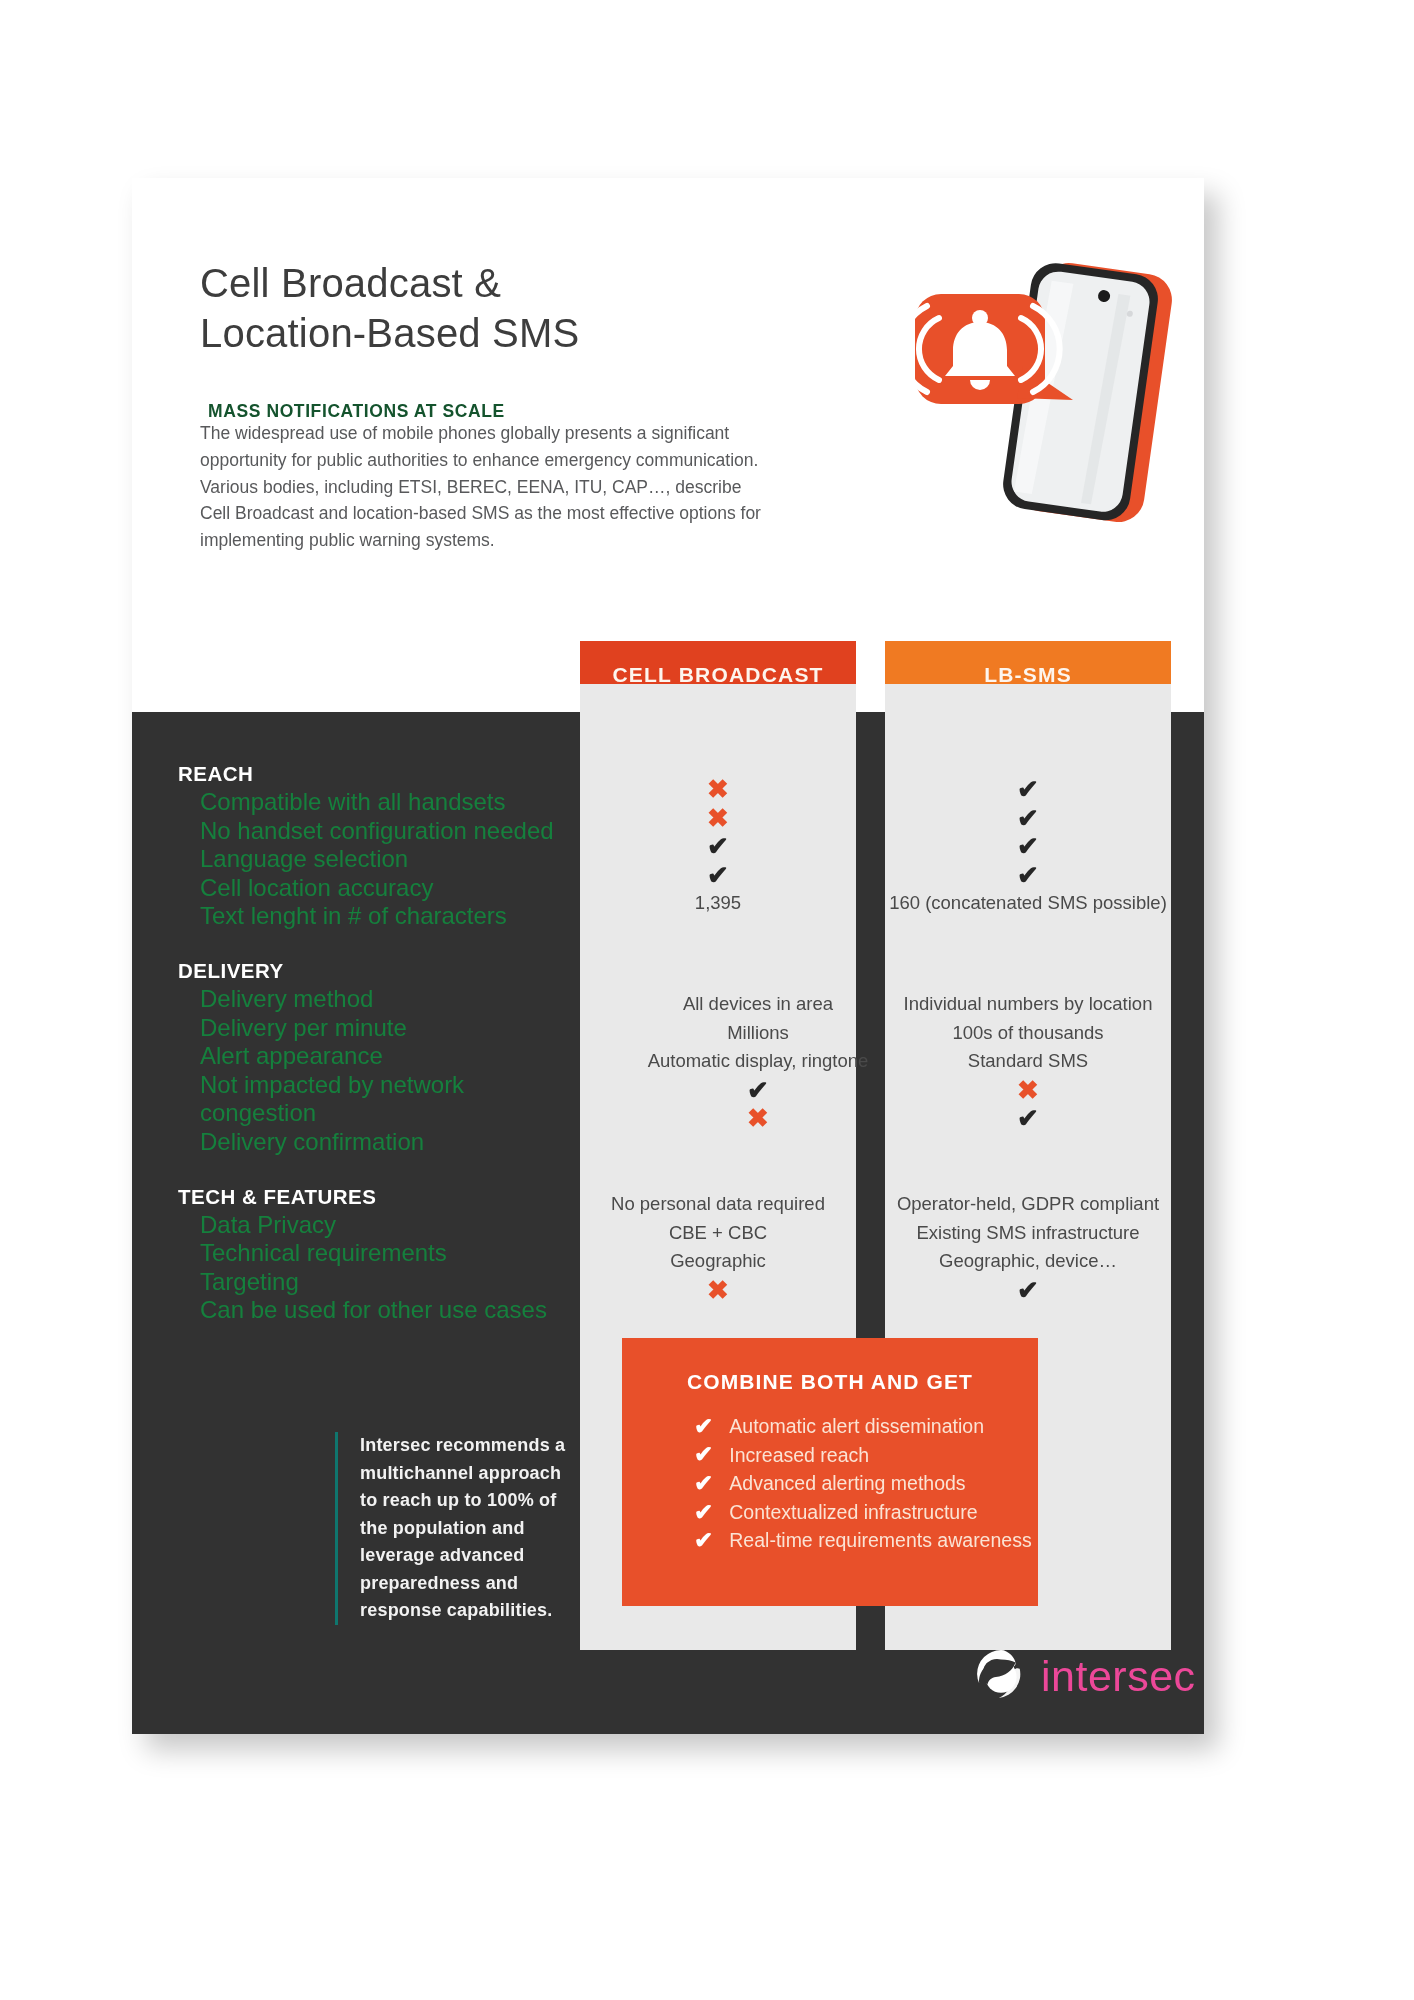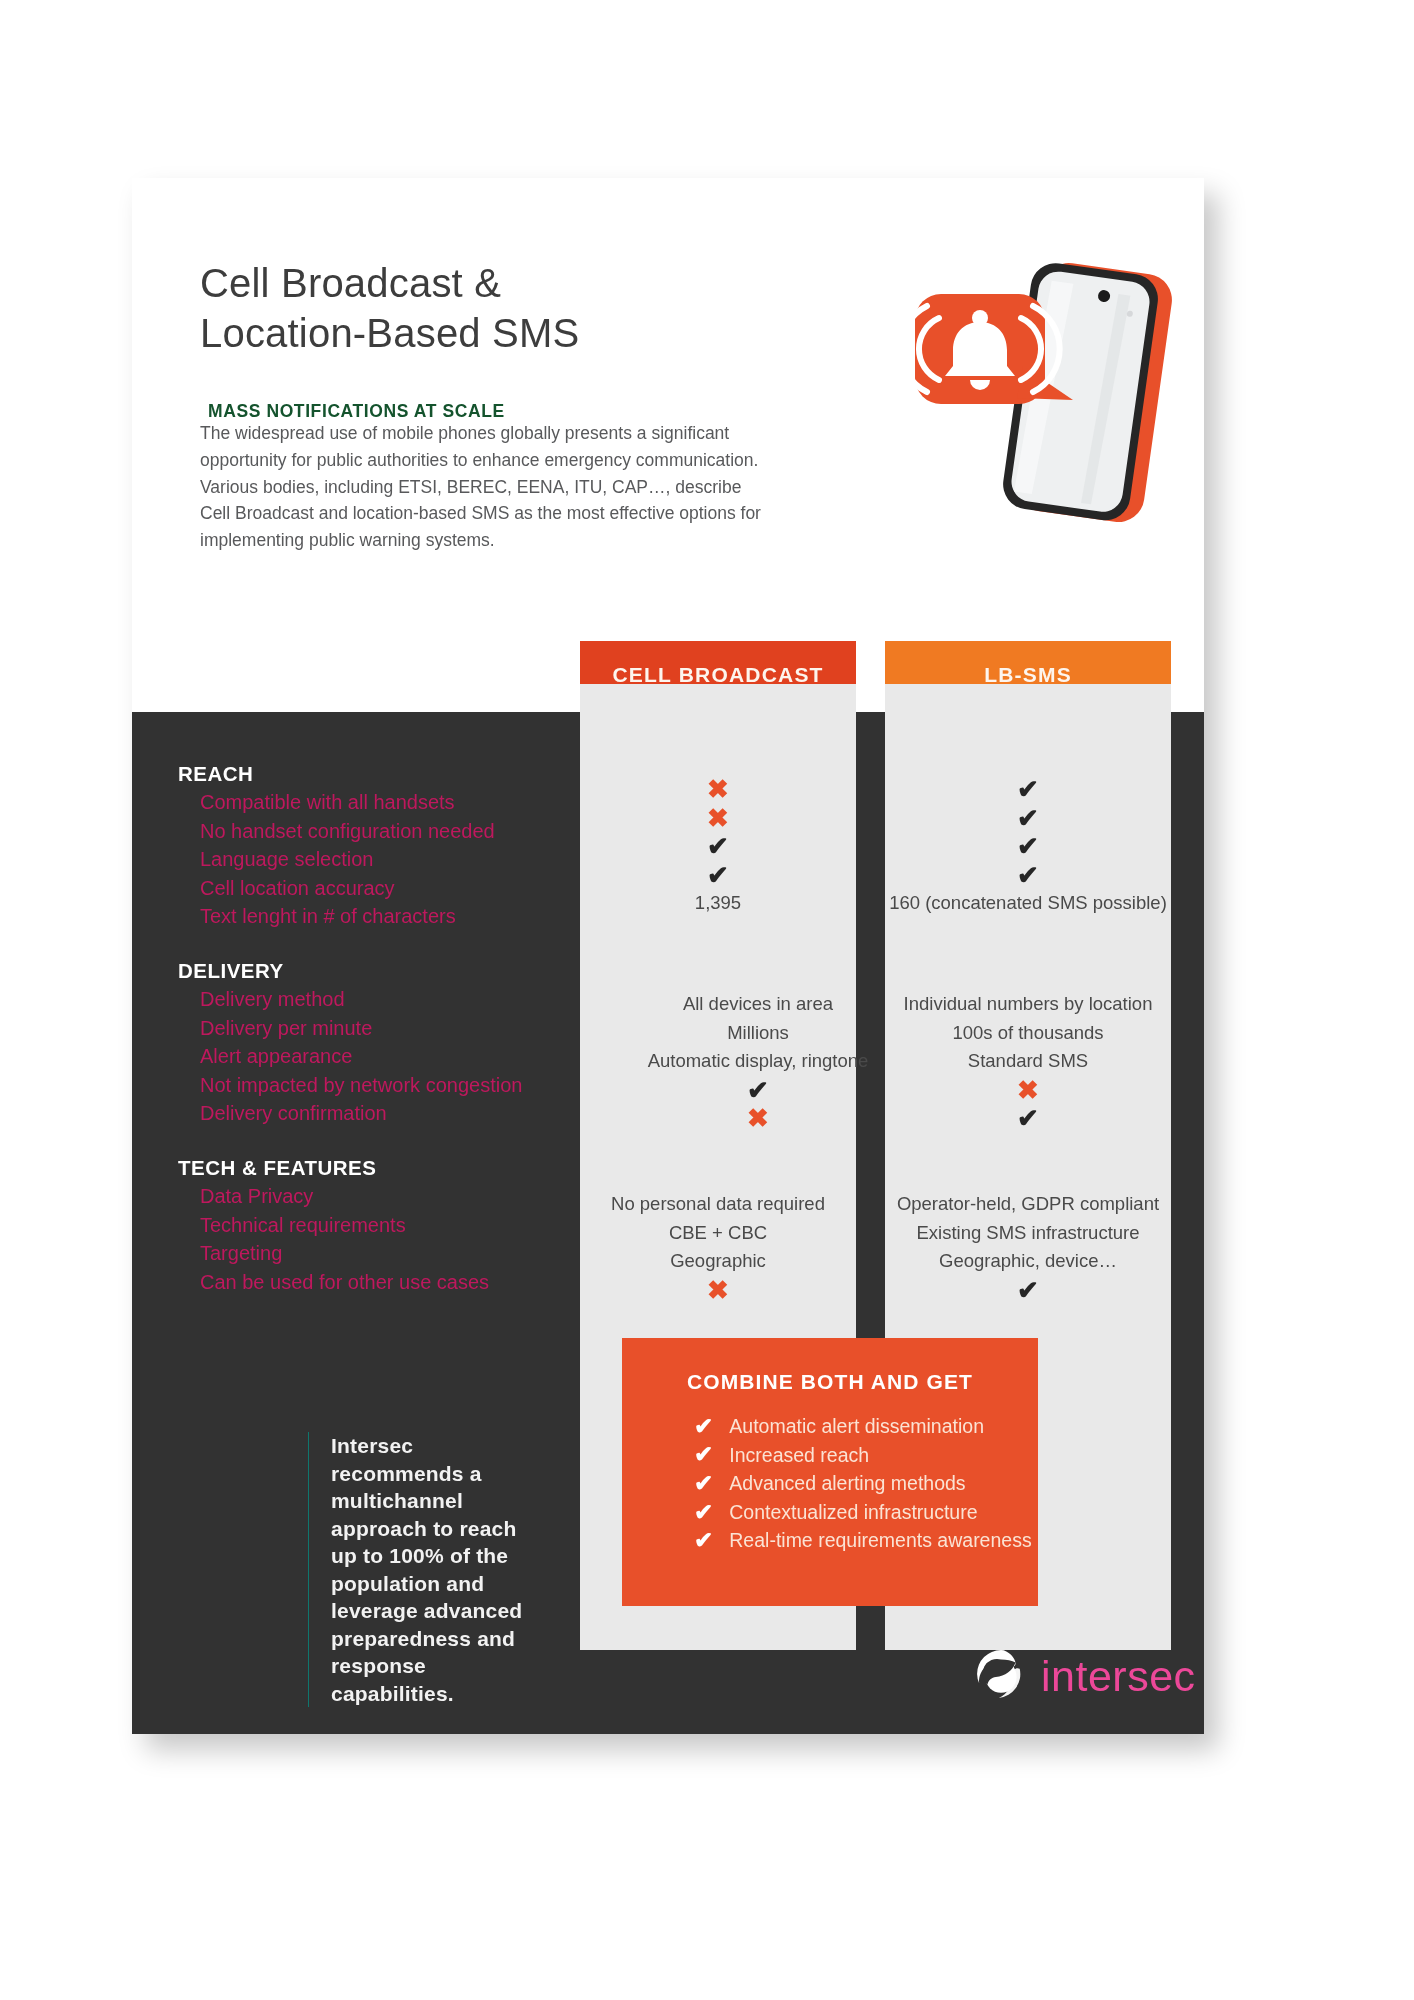"Compatible with all handsets" .feat { color: #be185d -> #15803d; font-size: 20px -> 24px }
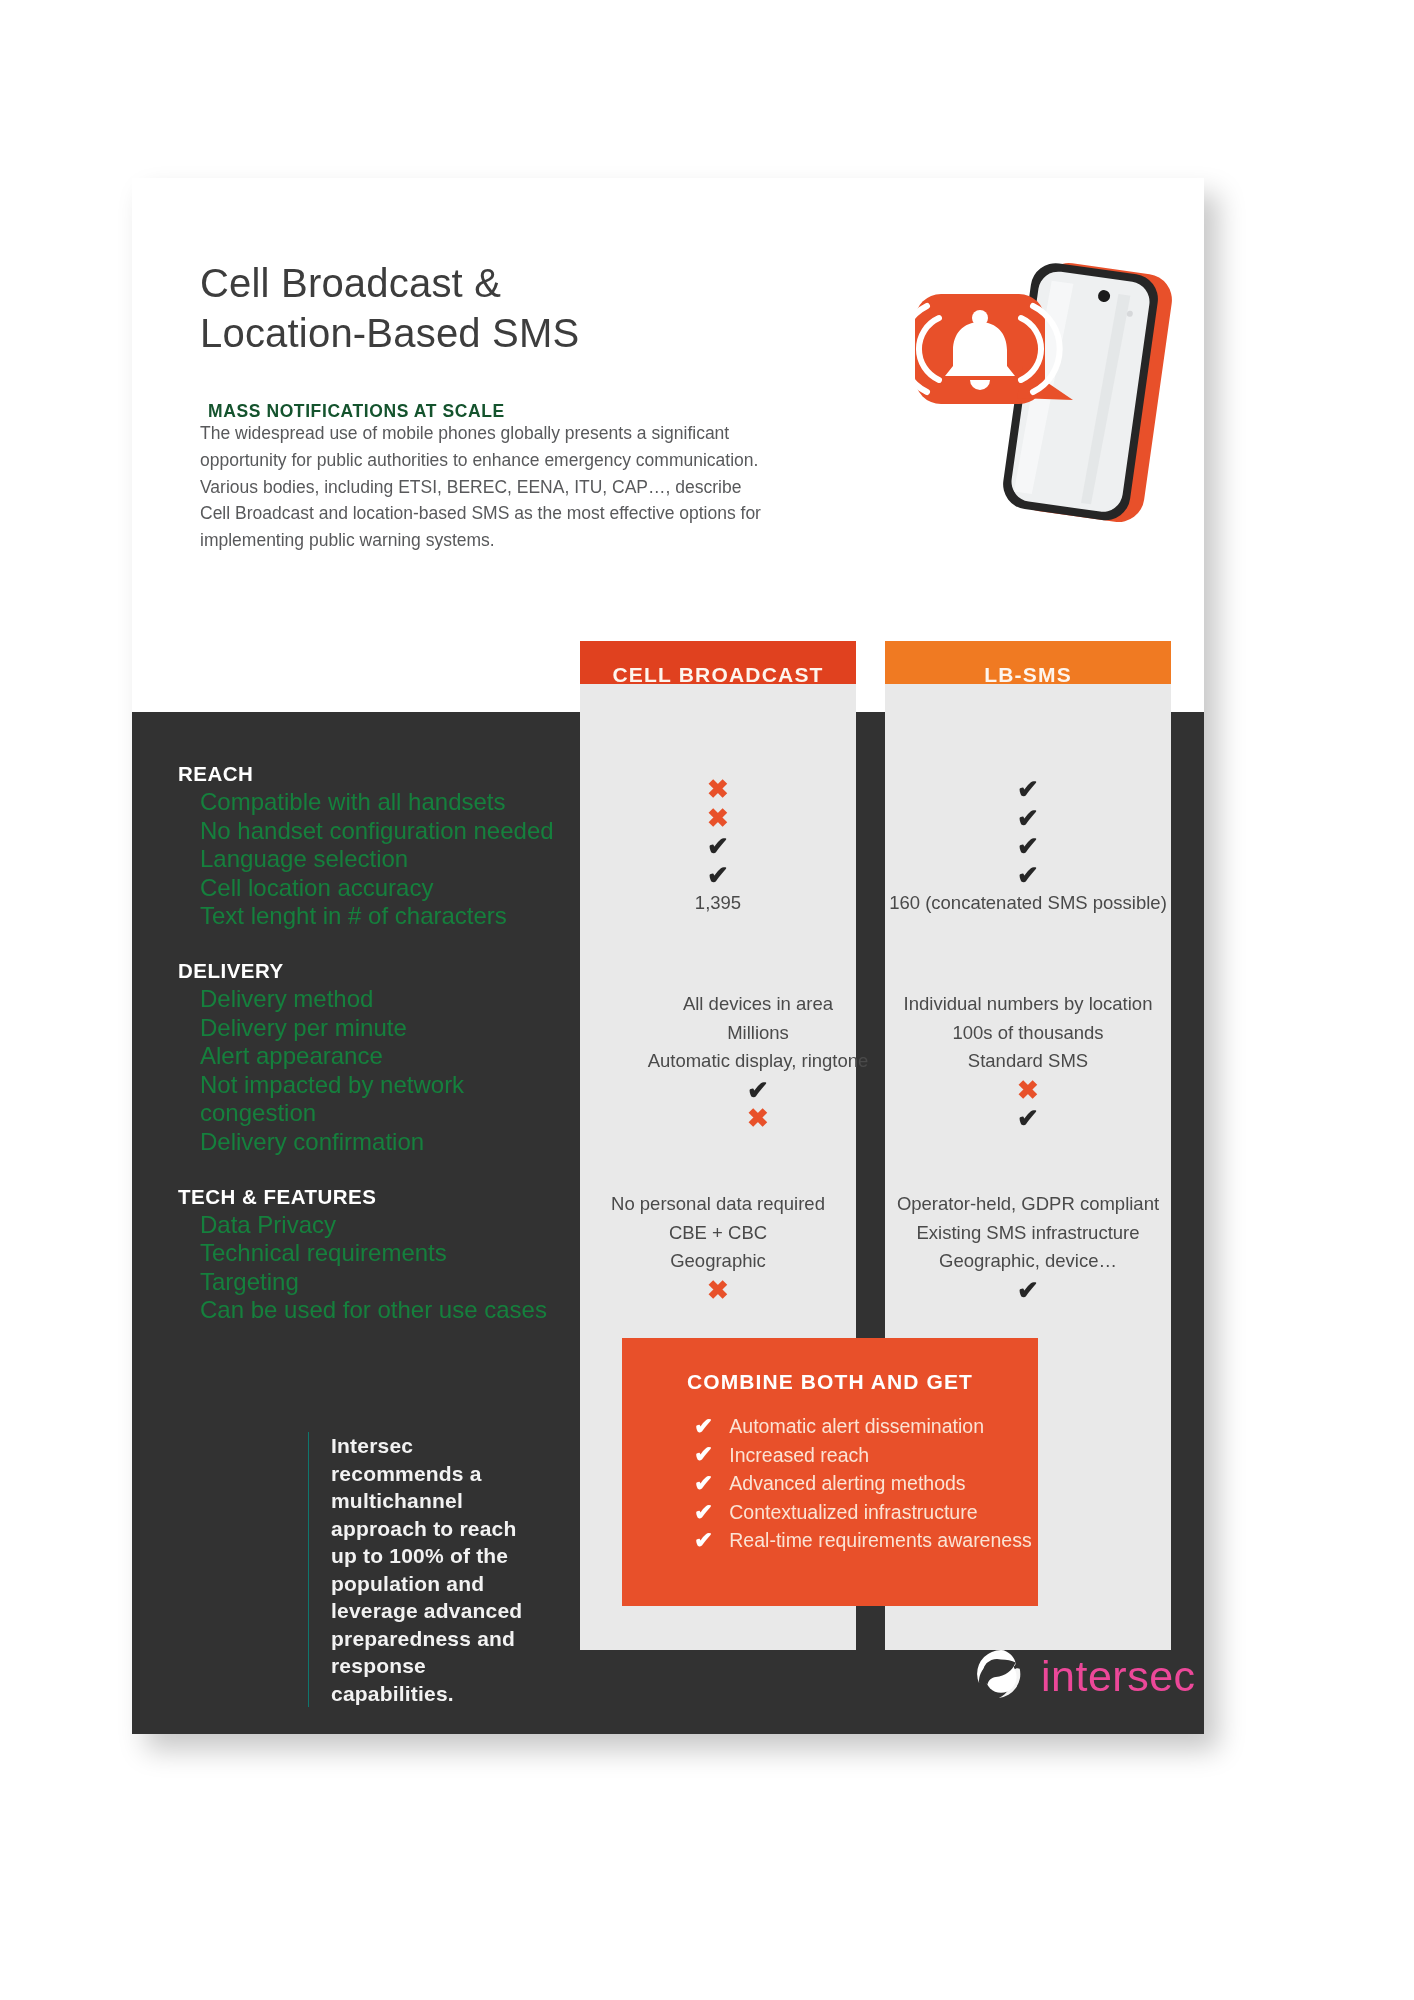"Intersec recommends a multichannel" .quote { border-left: 1px solid #0f766e -> 3px solid #0f766e; font-size: 21px -> 18px; left: 308px -> 335px }
